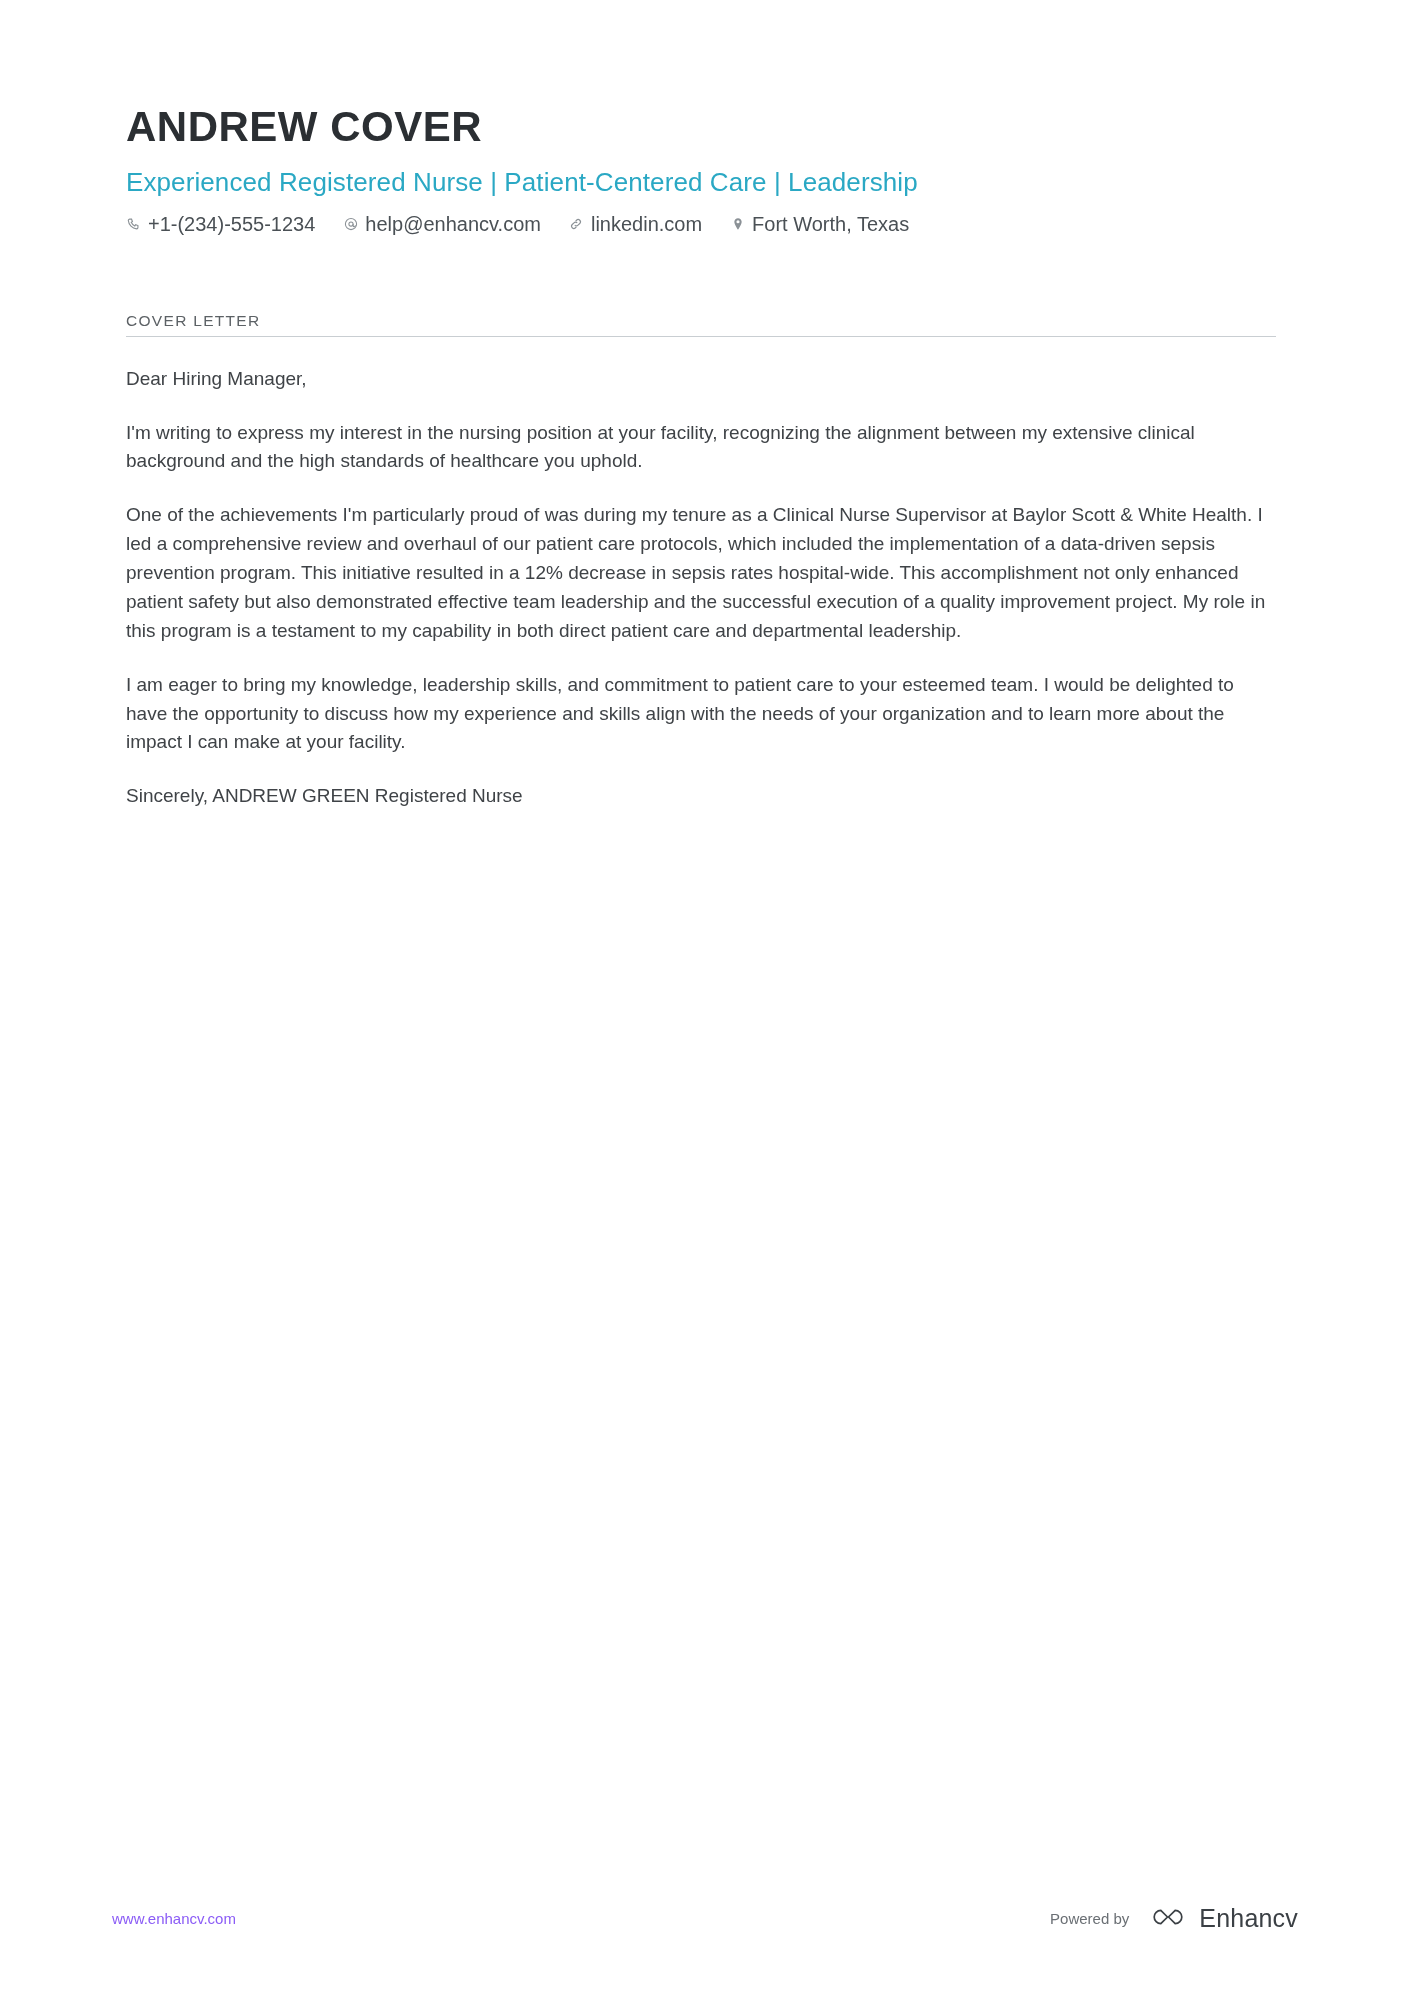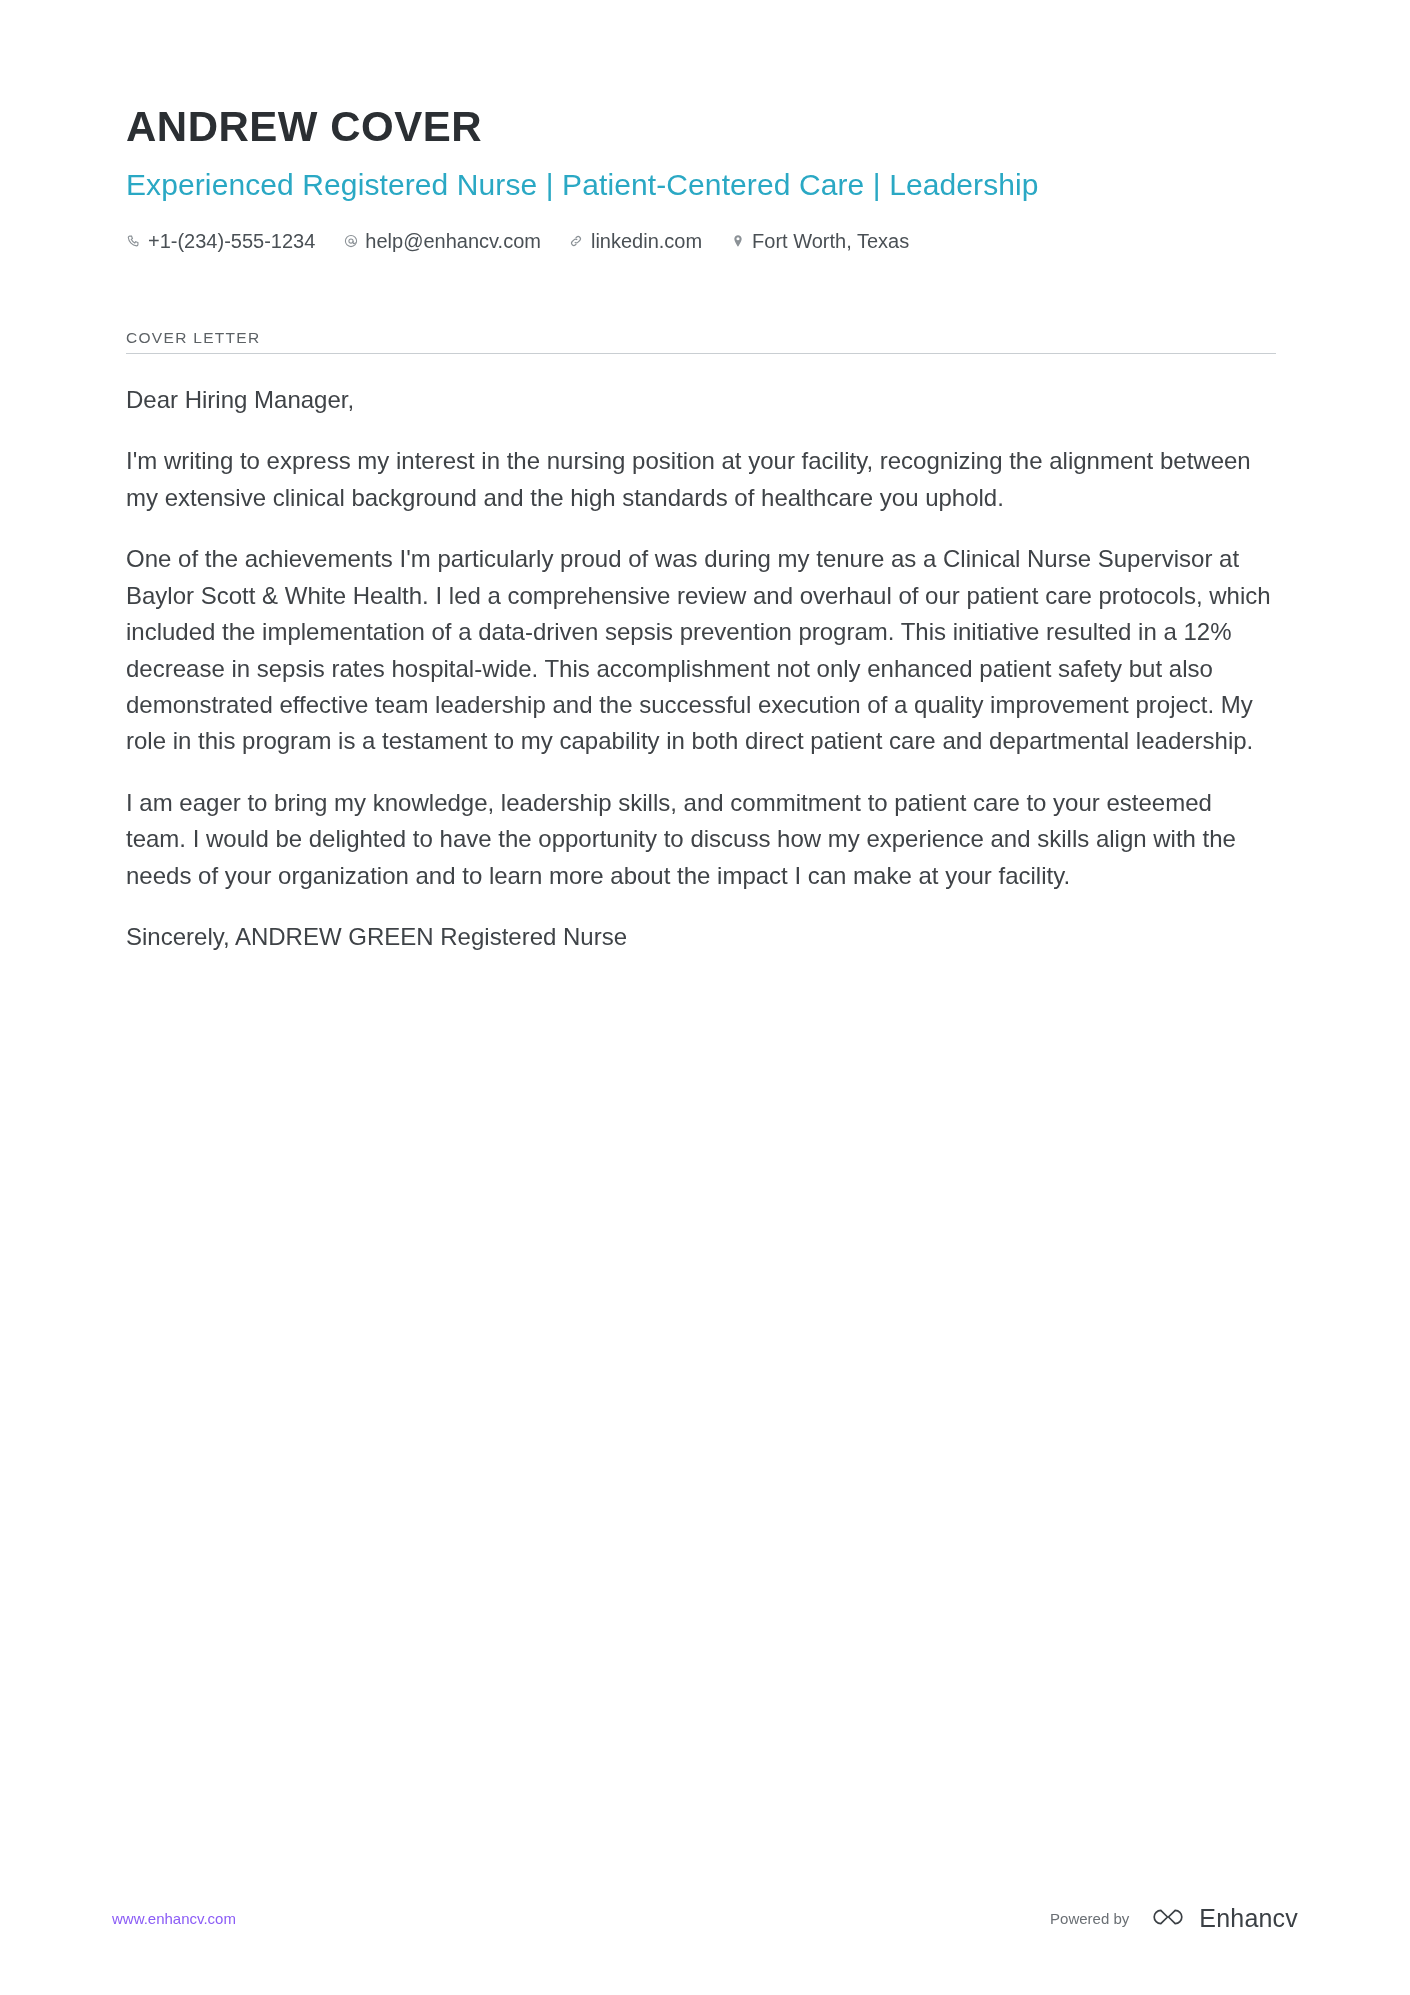"Experienced Registered Nurse |" .headline { font-size: 30px -> 26px; margin: 0 0 26px 0 -> 0 0 14px 0 }
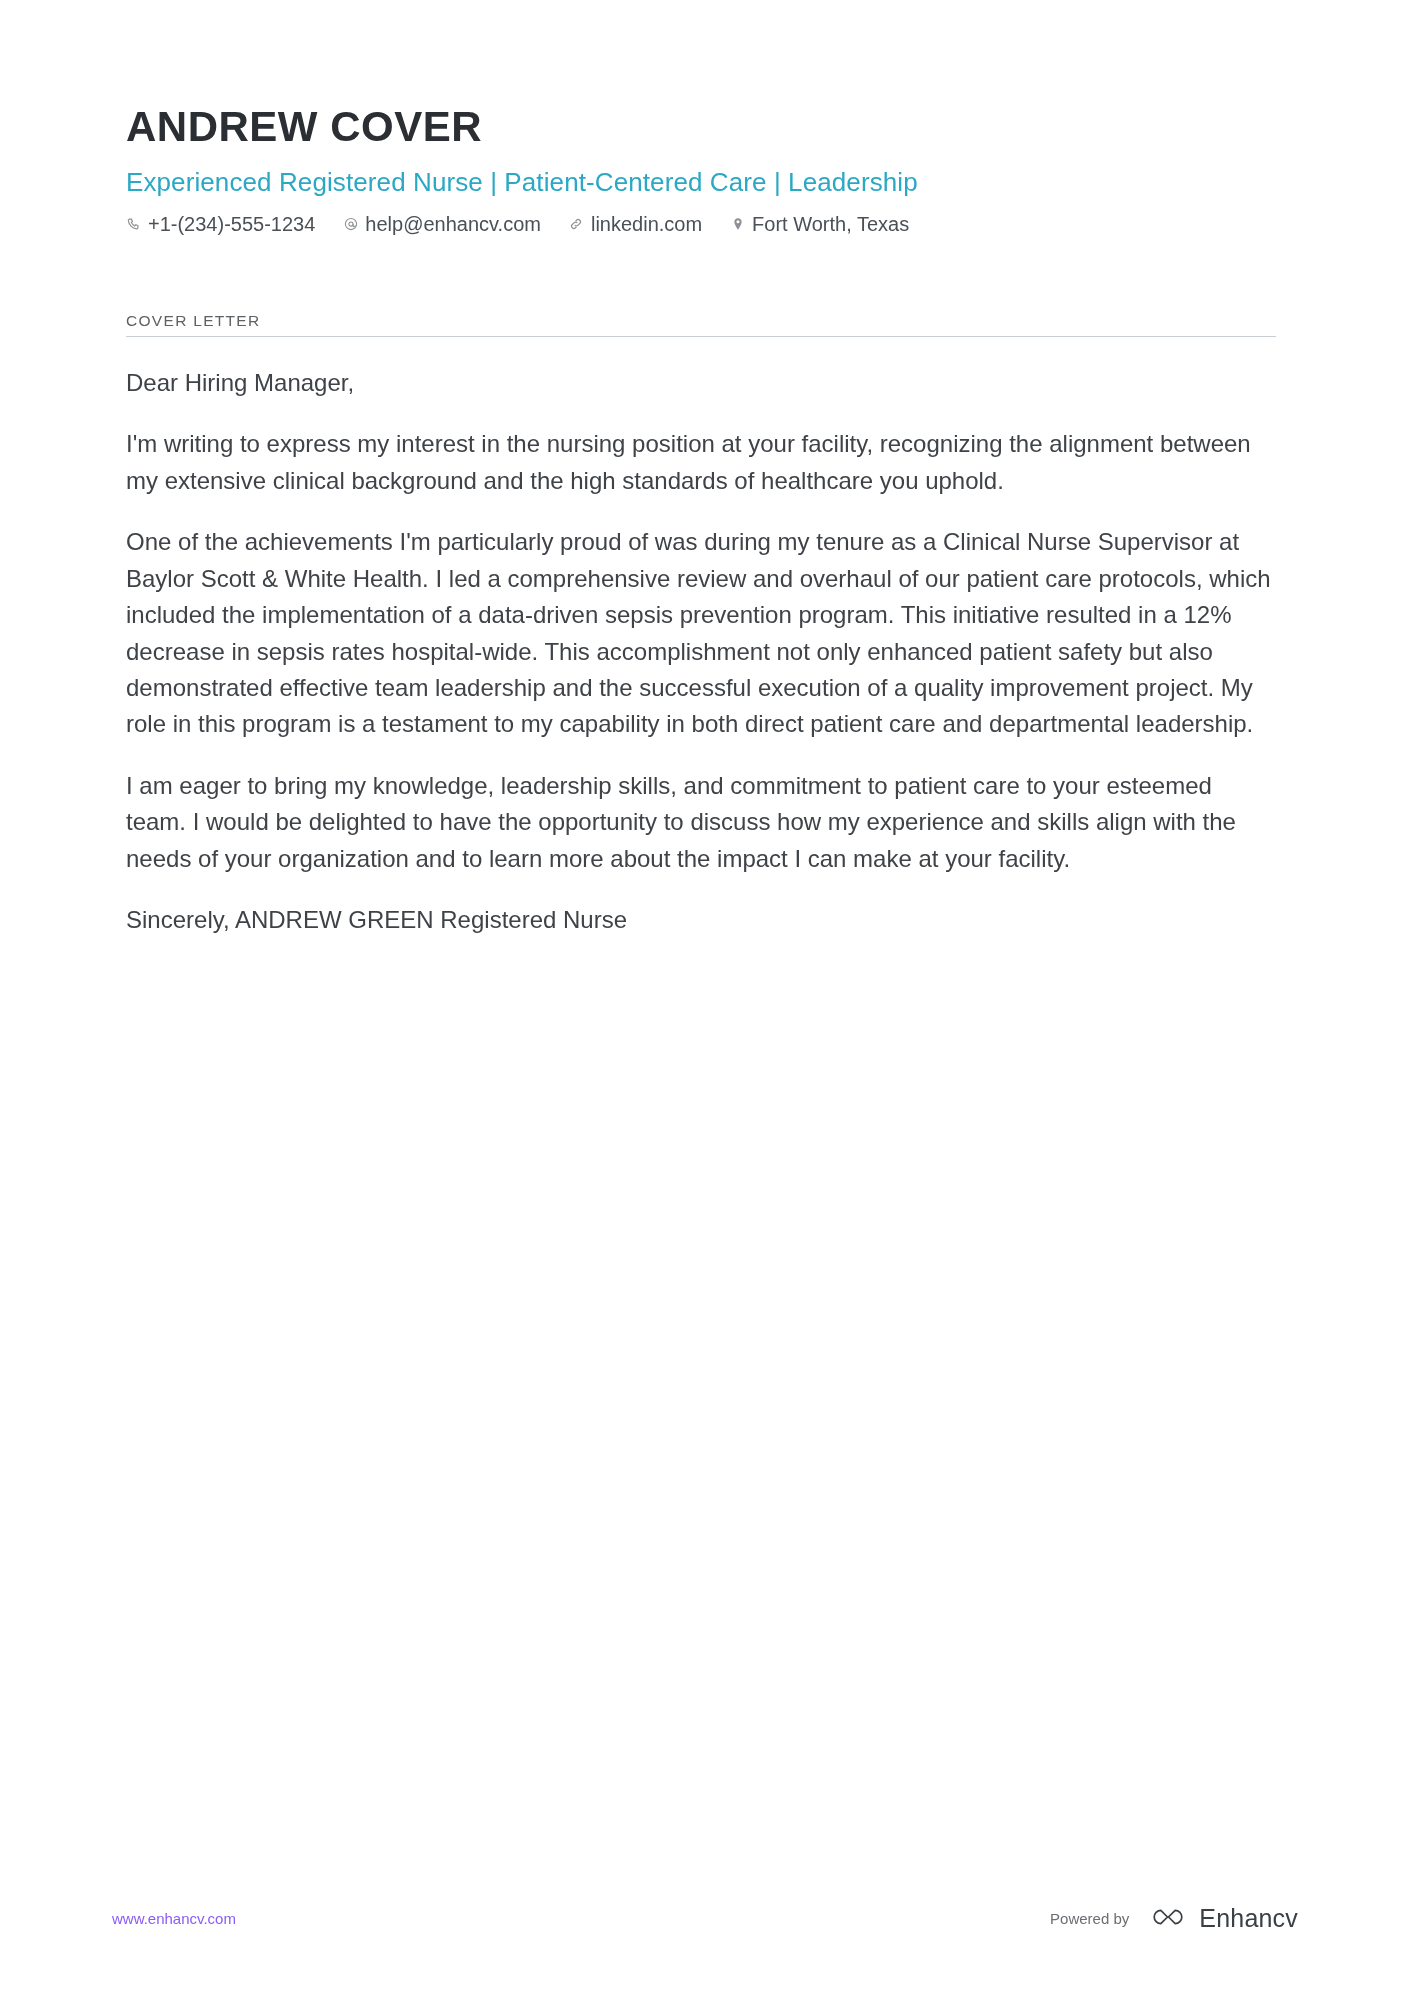"Dear Hiring Manager," .letter p { font-size: 24px -> 19px }
